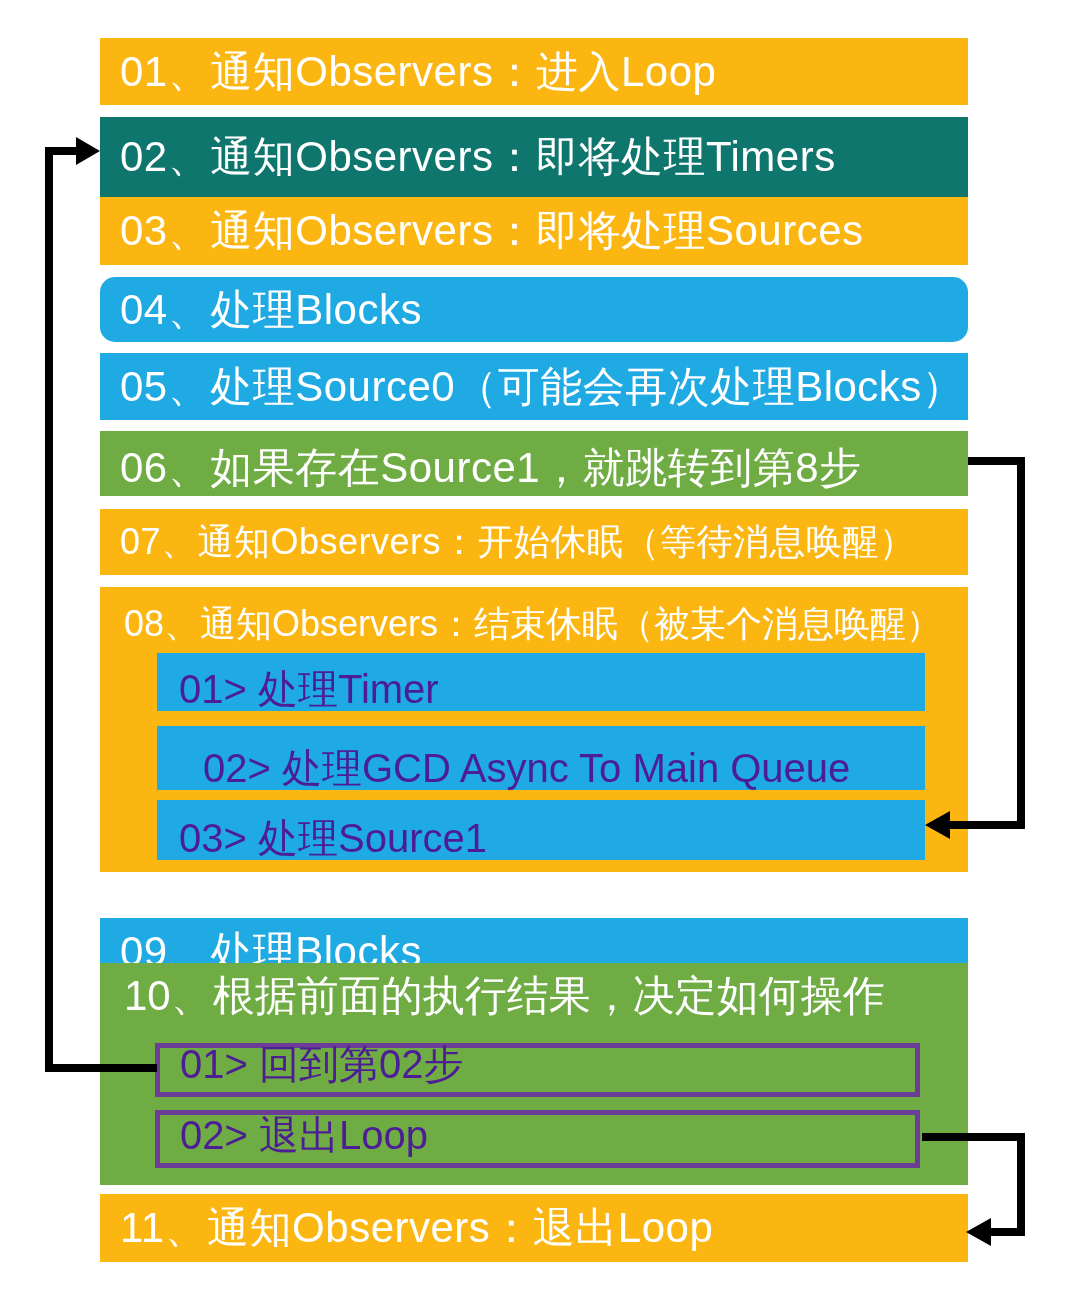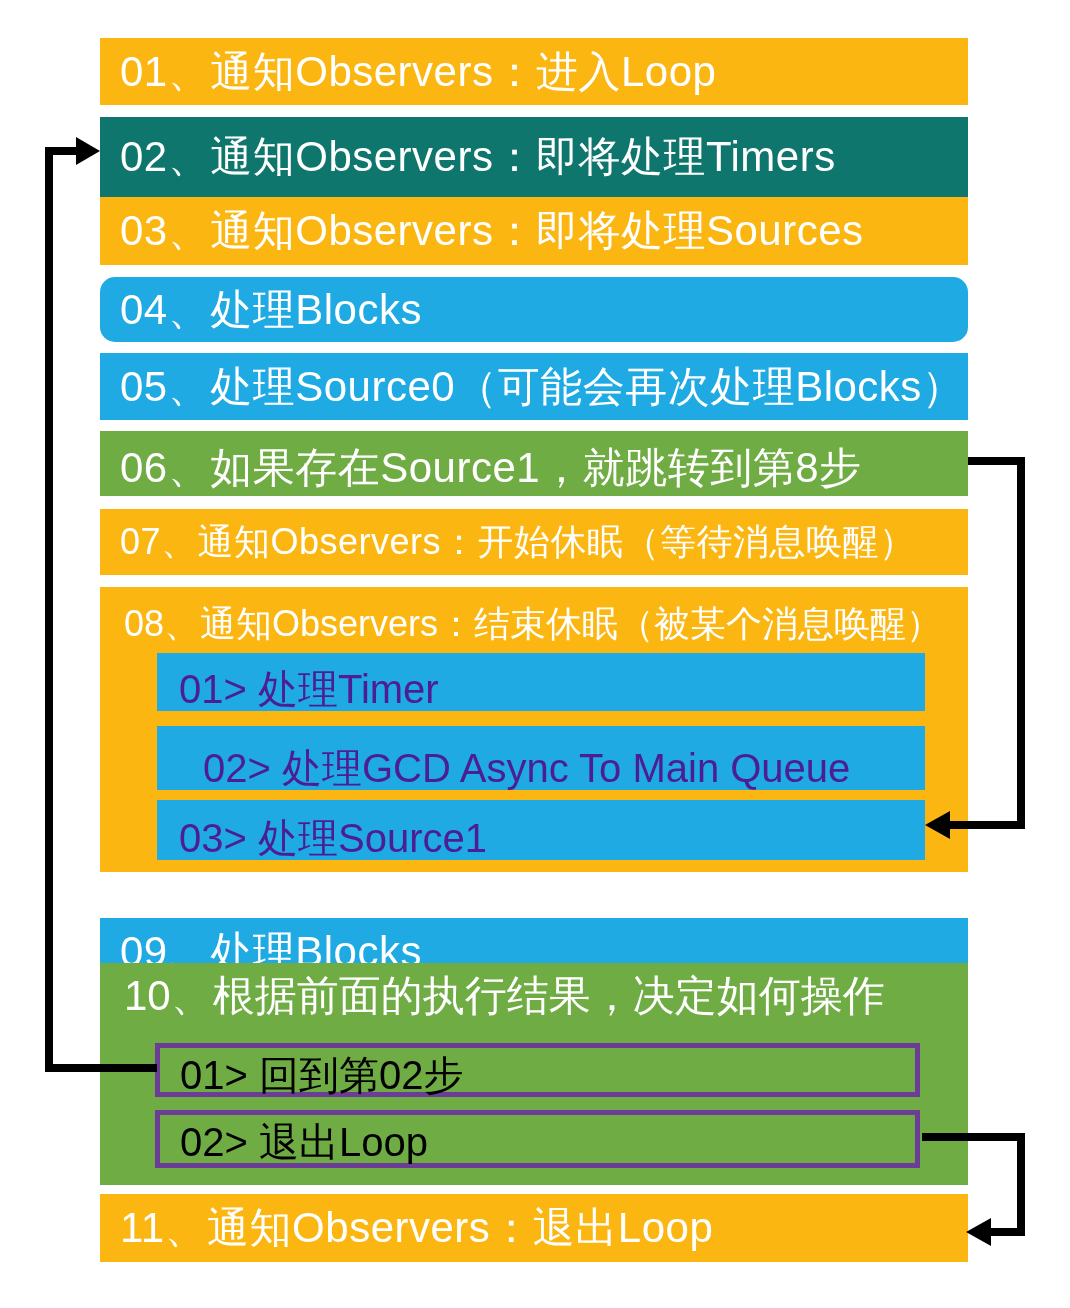"01> 回到第02步" .psub { align-items: flex-start -> flex-end; color: #000000 -> #4c1d95 }
